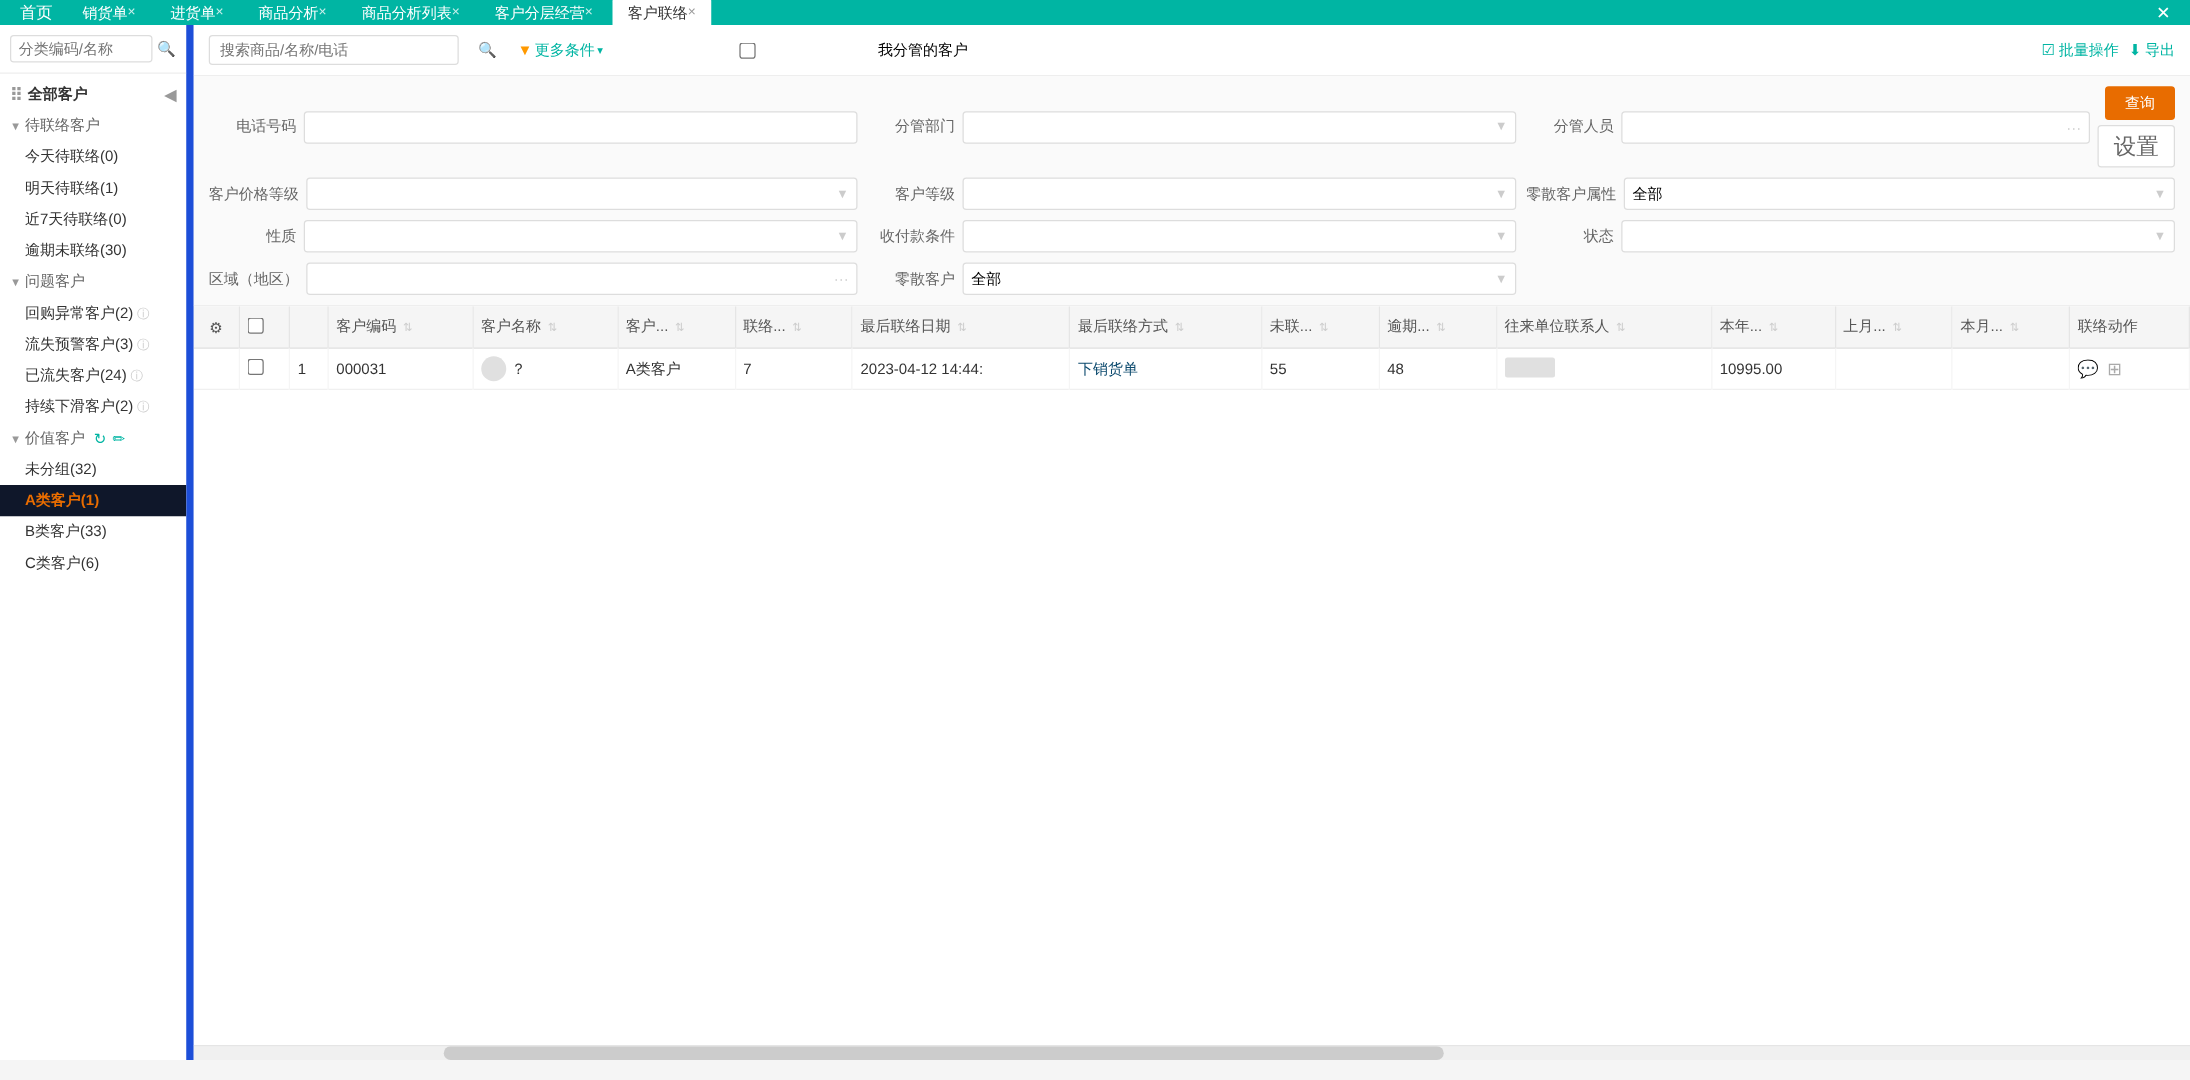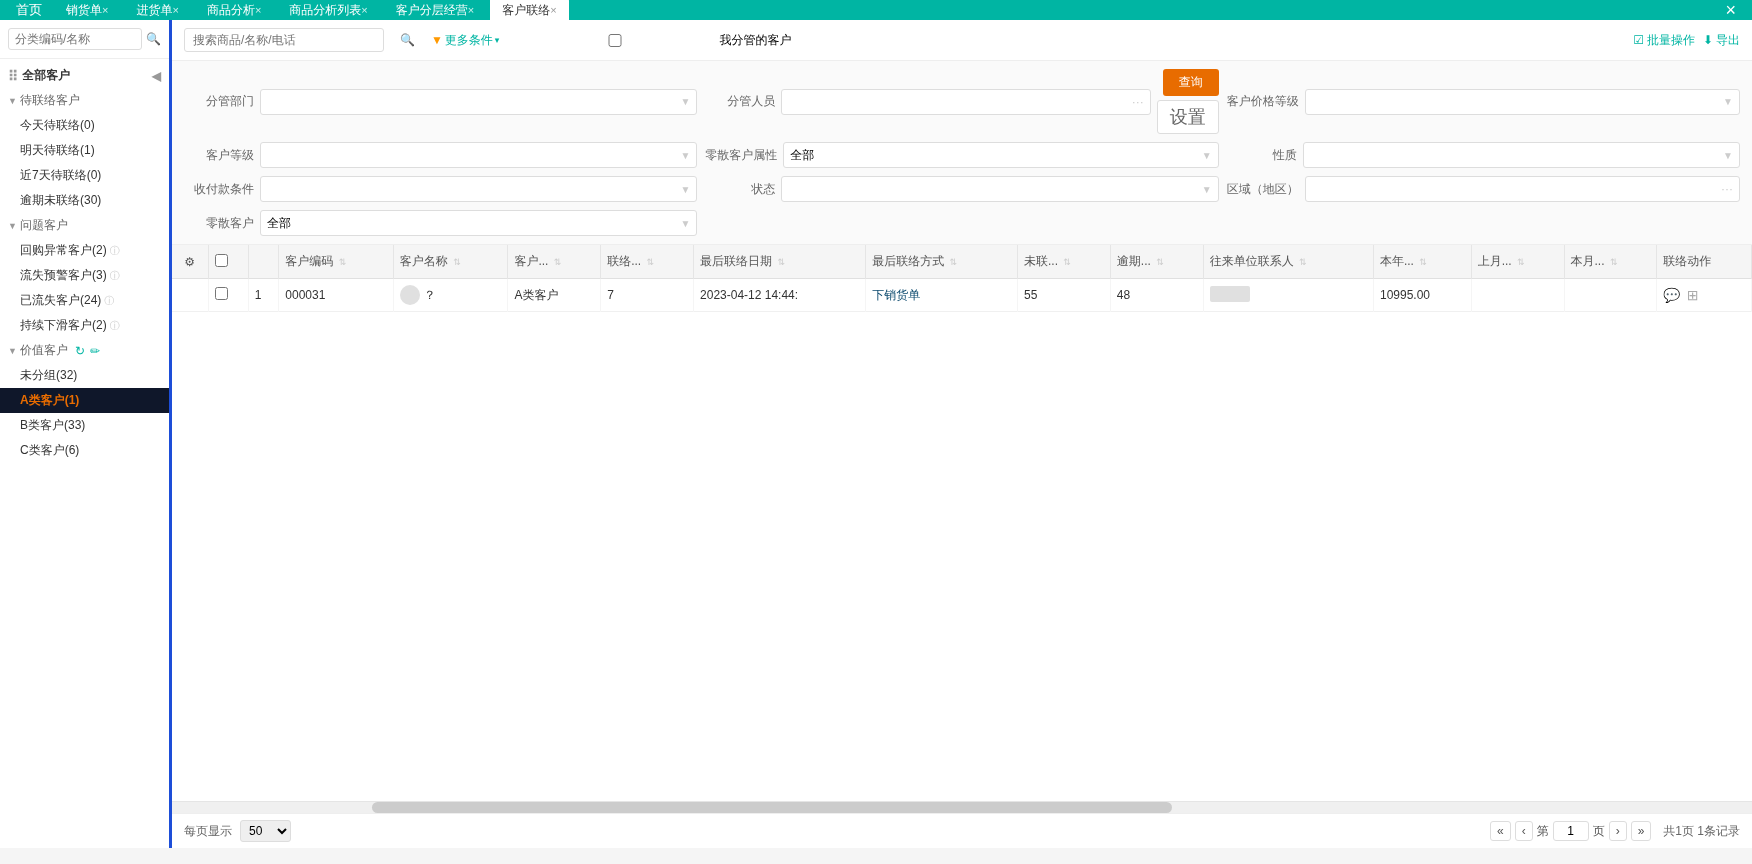"分类编码/名称" .sidebar { border-right: 3px solid #1d4ed8 -> 6px solid #1d4ed8; width: 172px -> 155px }
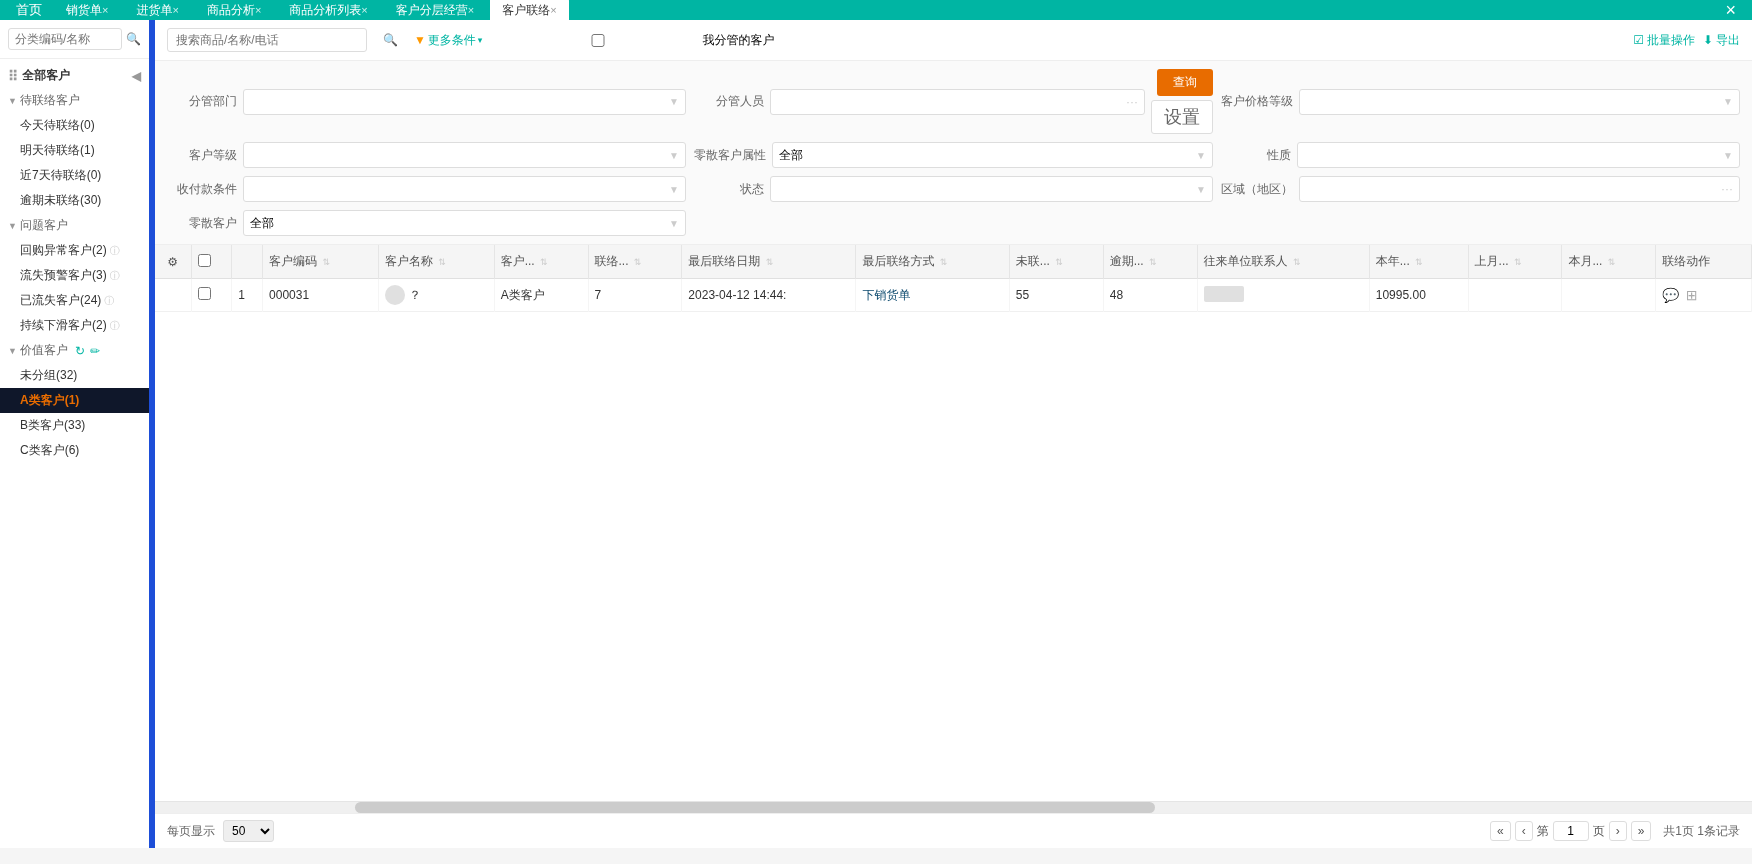"电话号码" div.adv-filter-row { html: none -> <div> <span>电话号码</span> <div> <span></span> </div> </div> }
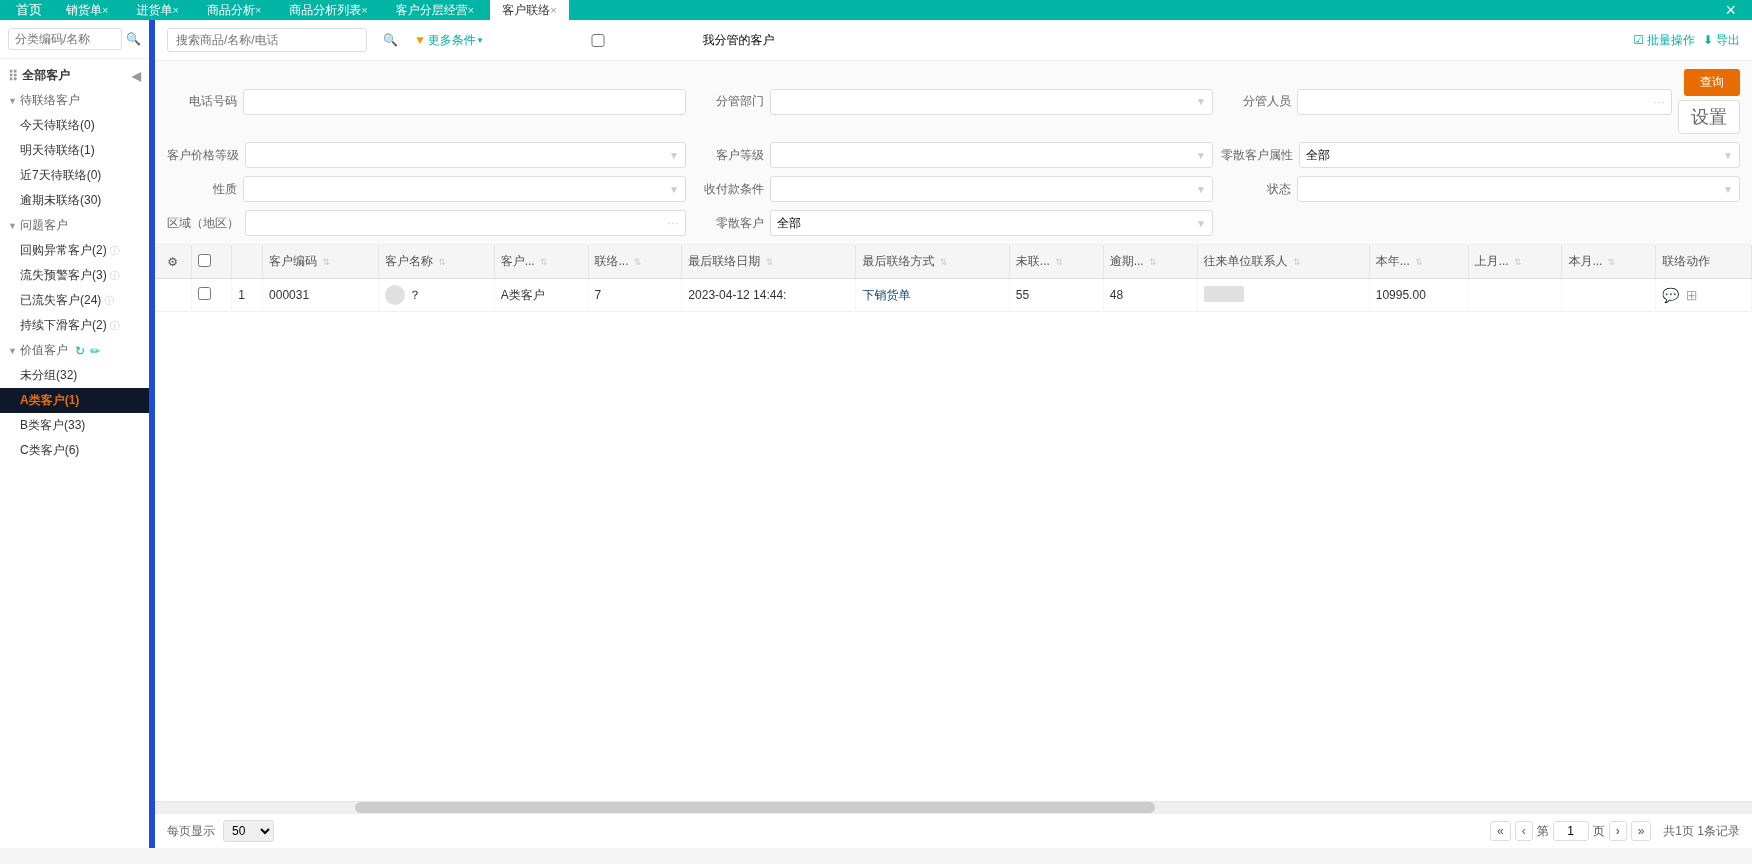"每页显示" div.table-footer { html: <div> <span>每页显示</span> <select> <option>50</option> <option>100</option> <option>200</option> </select> <div> <button>«</button> <button>‹</button> <span>第</span> <input> <span>页</span> <button>›</button> <button>»</button> <span>共1页 1条记录</span> </div> </div> -> none }
